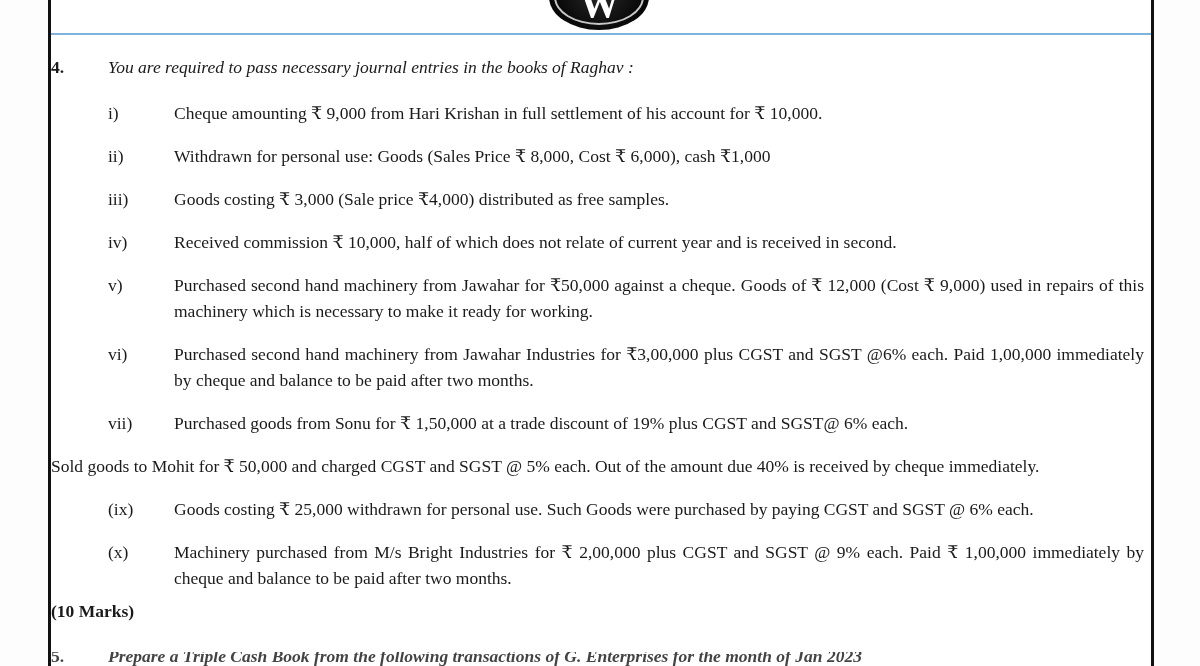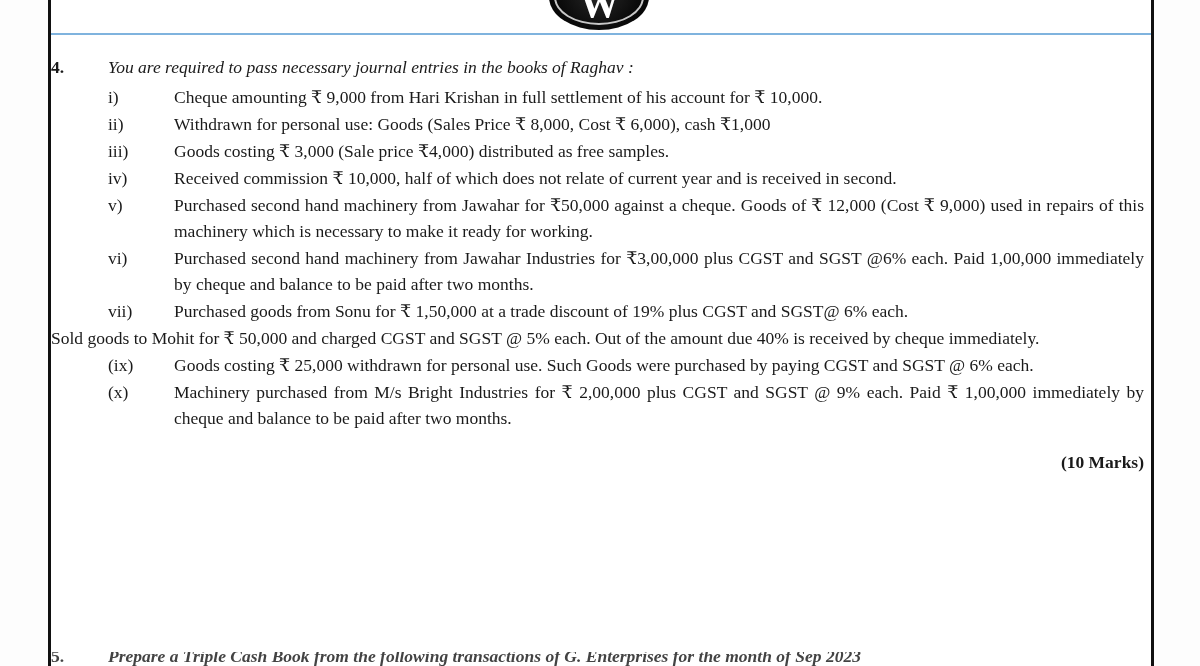"Cheque amounting ₹ 9,000 from" .itext { margin-top: none -> 16px }
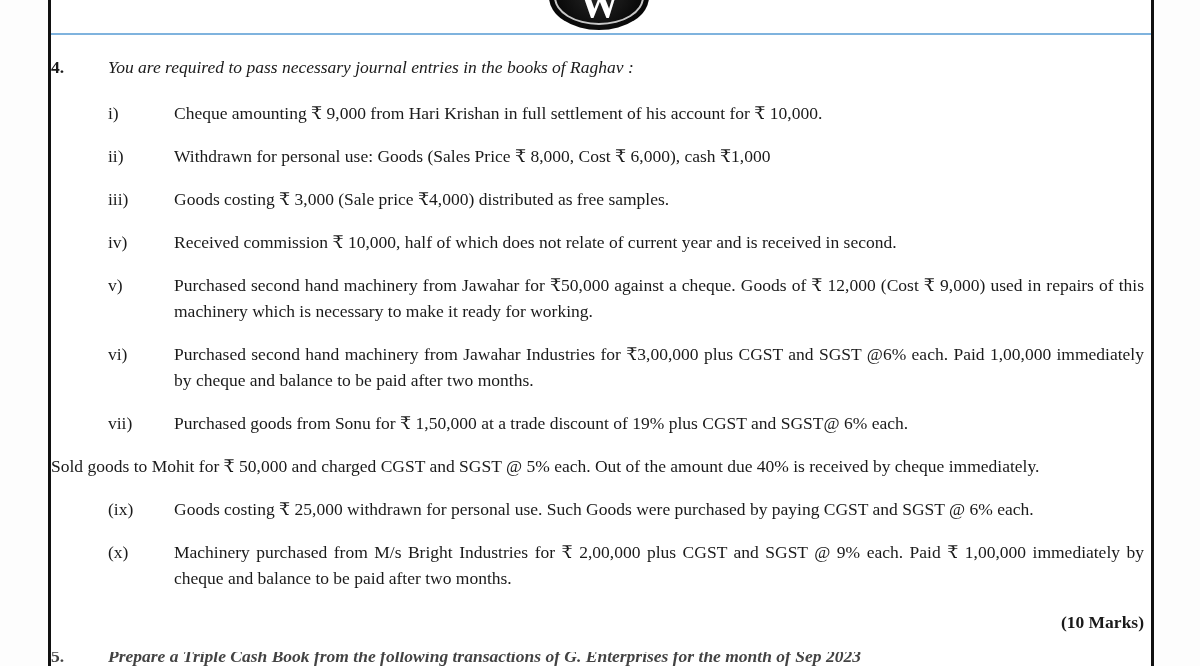"(10 Marks)" .marks { margin-top: 20px -> 9px; text-align: right -> left }
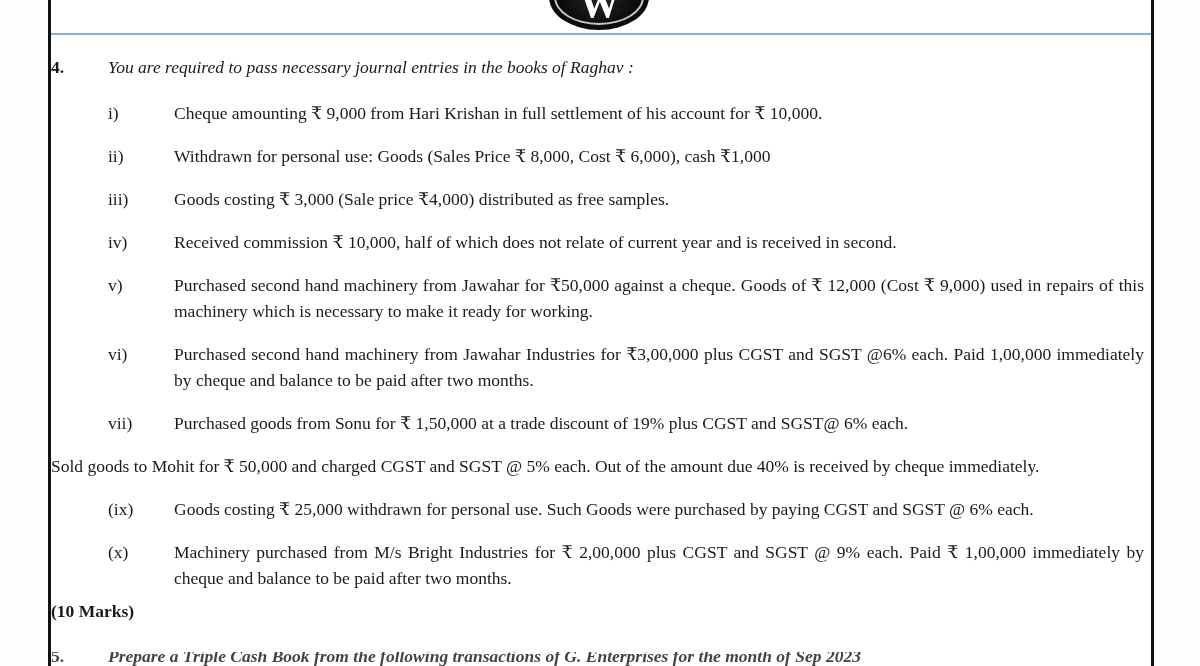"Prepare a Triple Cash Book" div.qtitle { text: Sep -> Jan }
